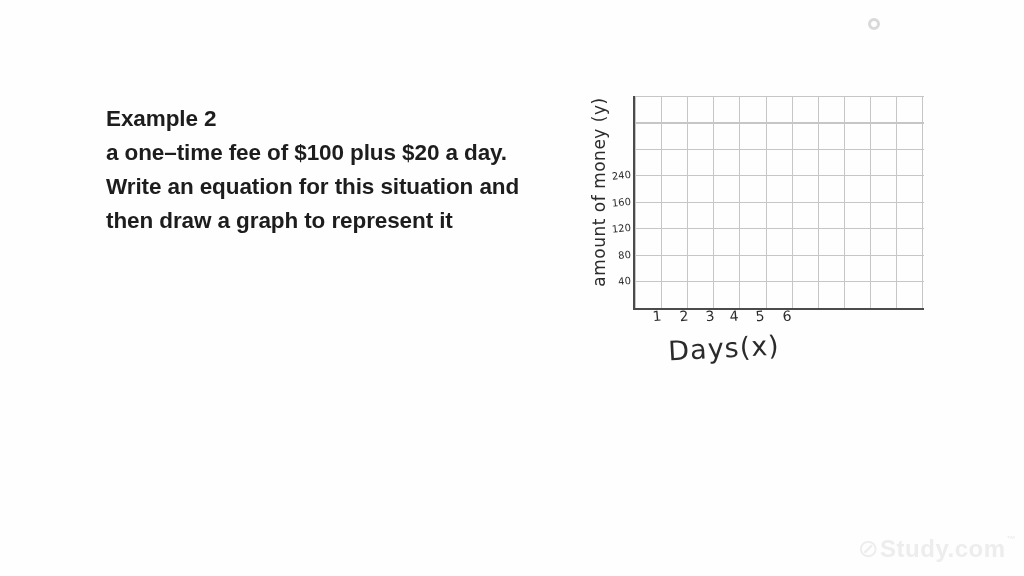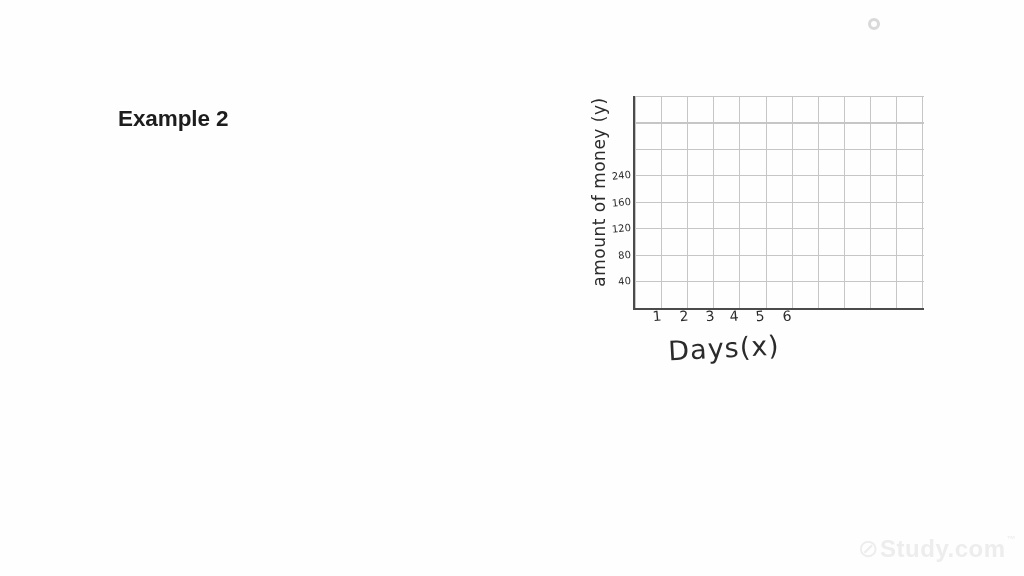"Example 2" .problem-title { margin: 0 0 0 12px -> 0 0 0 0 }
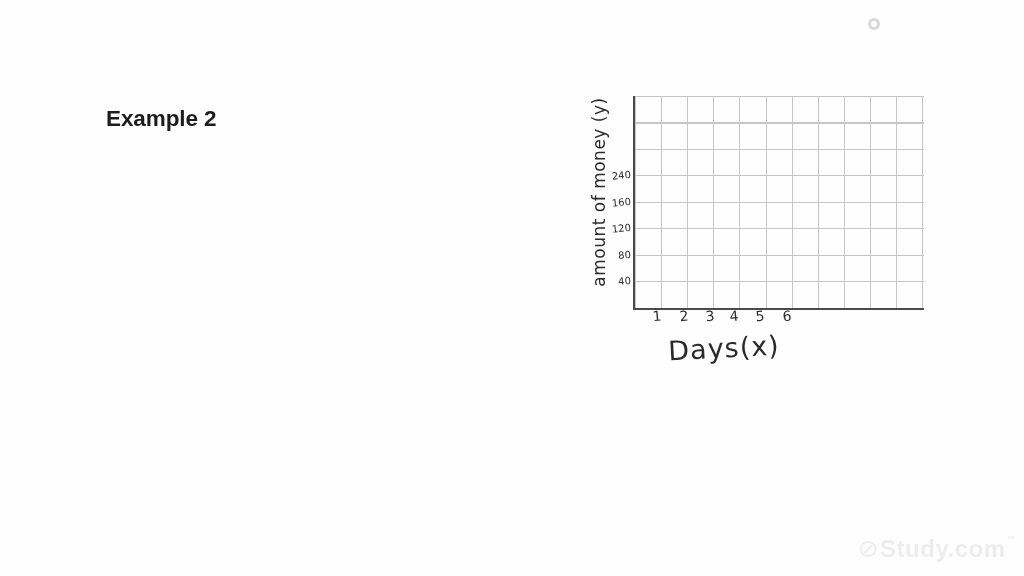"a one–time fee of $100" div.problem-line { html: none -> <div>a one–time fee of $100 plus $20 a day.</div> }
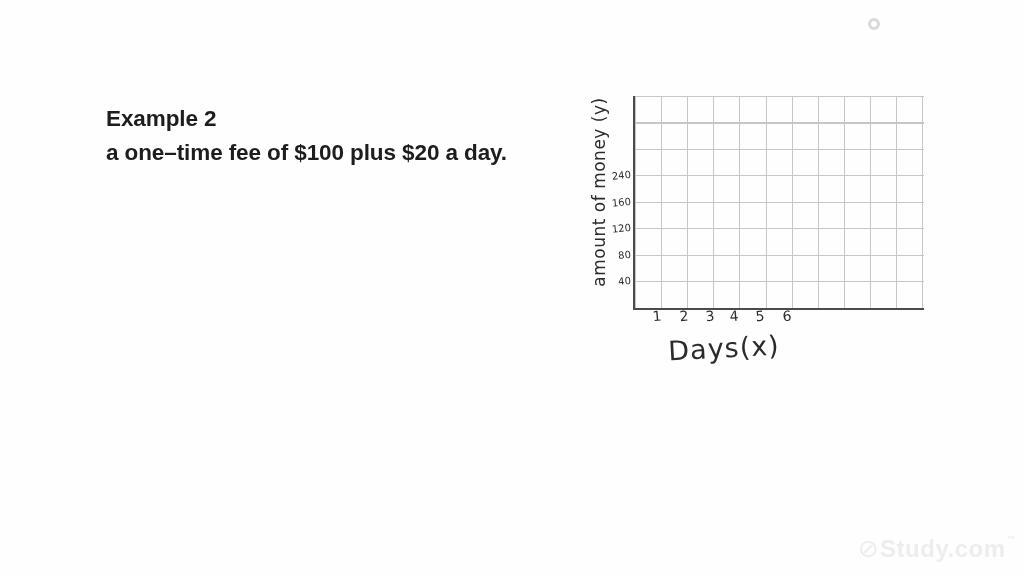"Write an equation for this" div.problem-line { html: none -> <div>Write an equation for this situation and</div> }
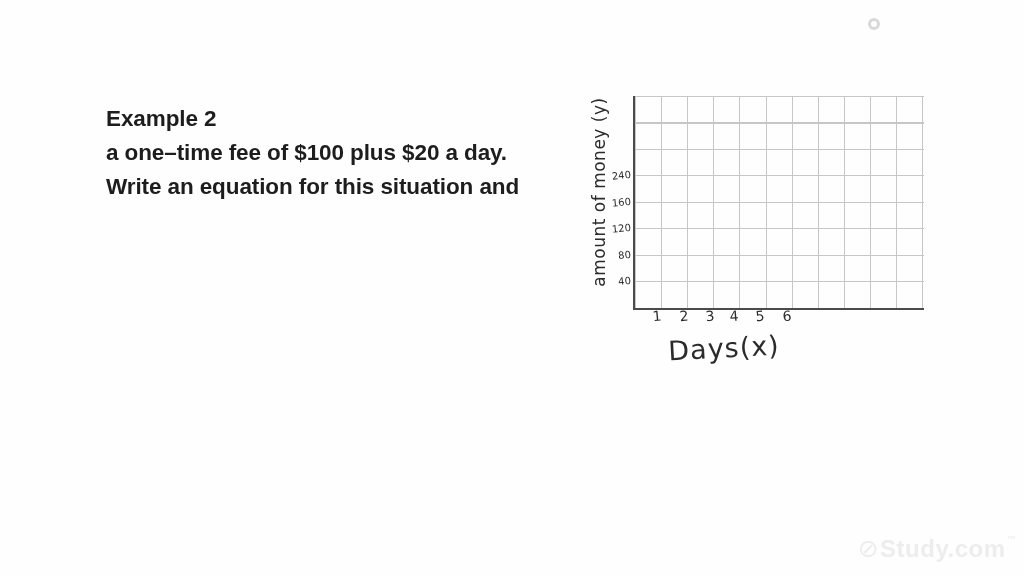"then draw a graph to" div.problem-line { html: none -> <div>then draw a graph to represent it</div> }
